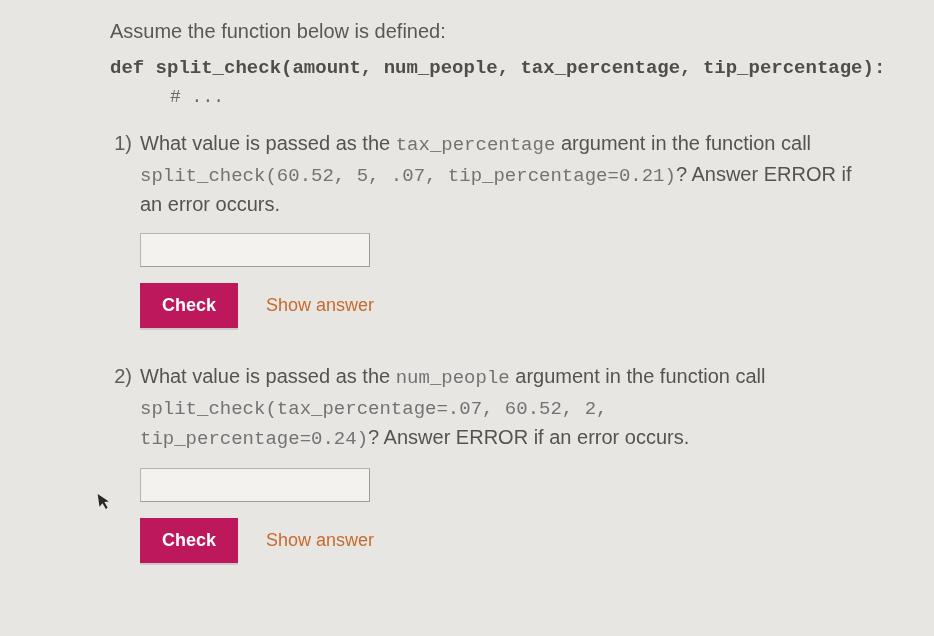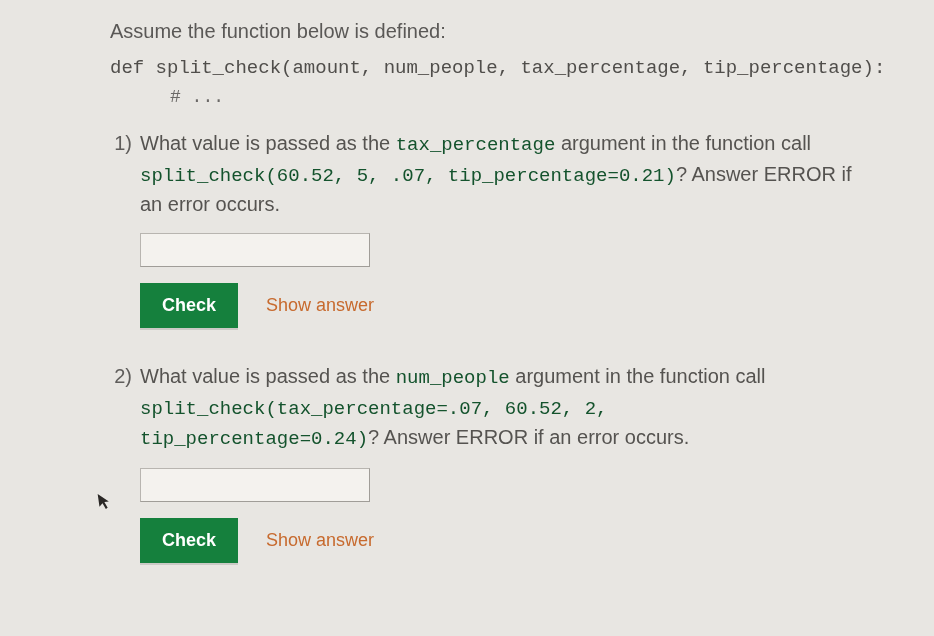"def split_check(amount, num_people," .codeblock { font-weight: none -> bold }
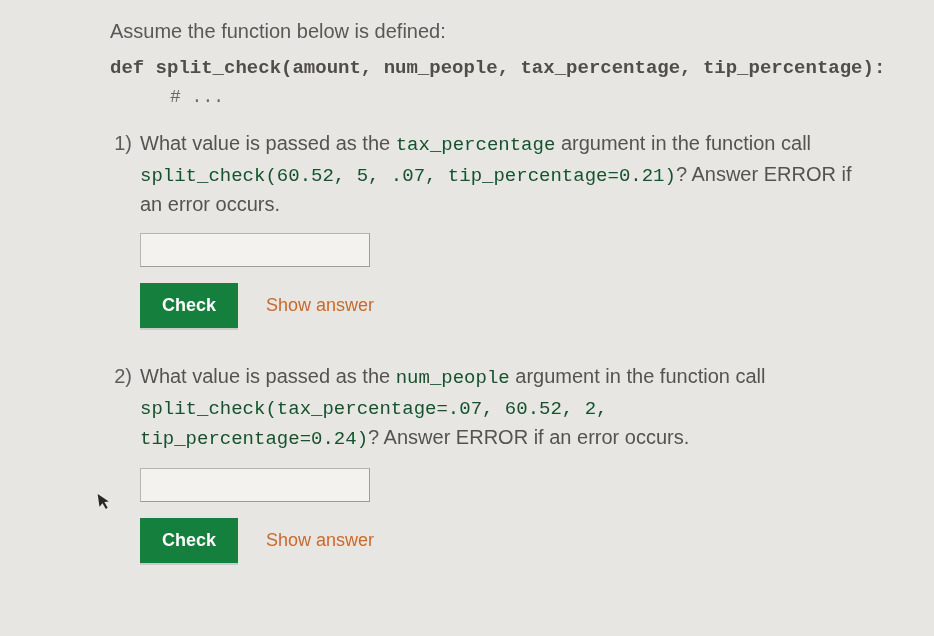"tax_percentage" .q-body code, .code { color: #14532d -> #737373 }
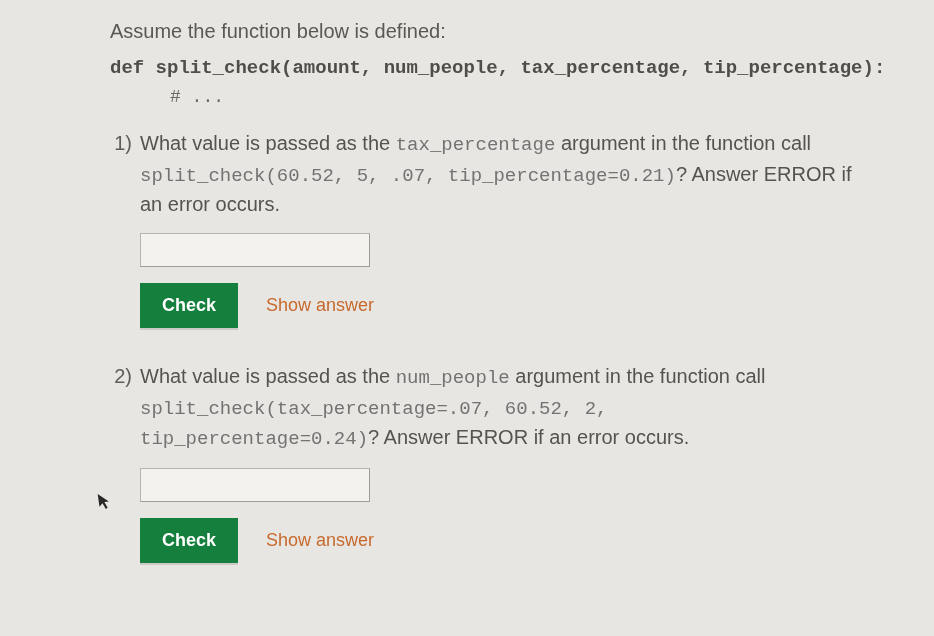"Check" .check-btn { background: #15803d -> #be185d }
